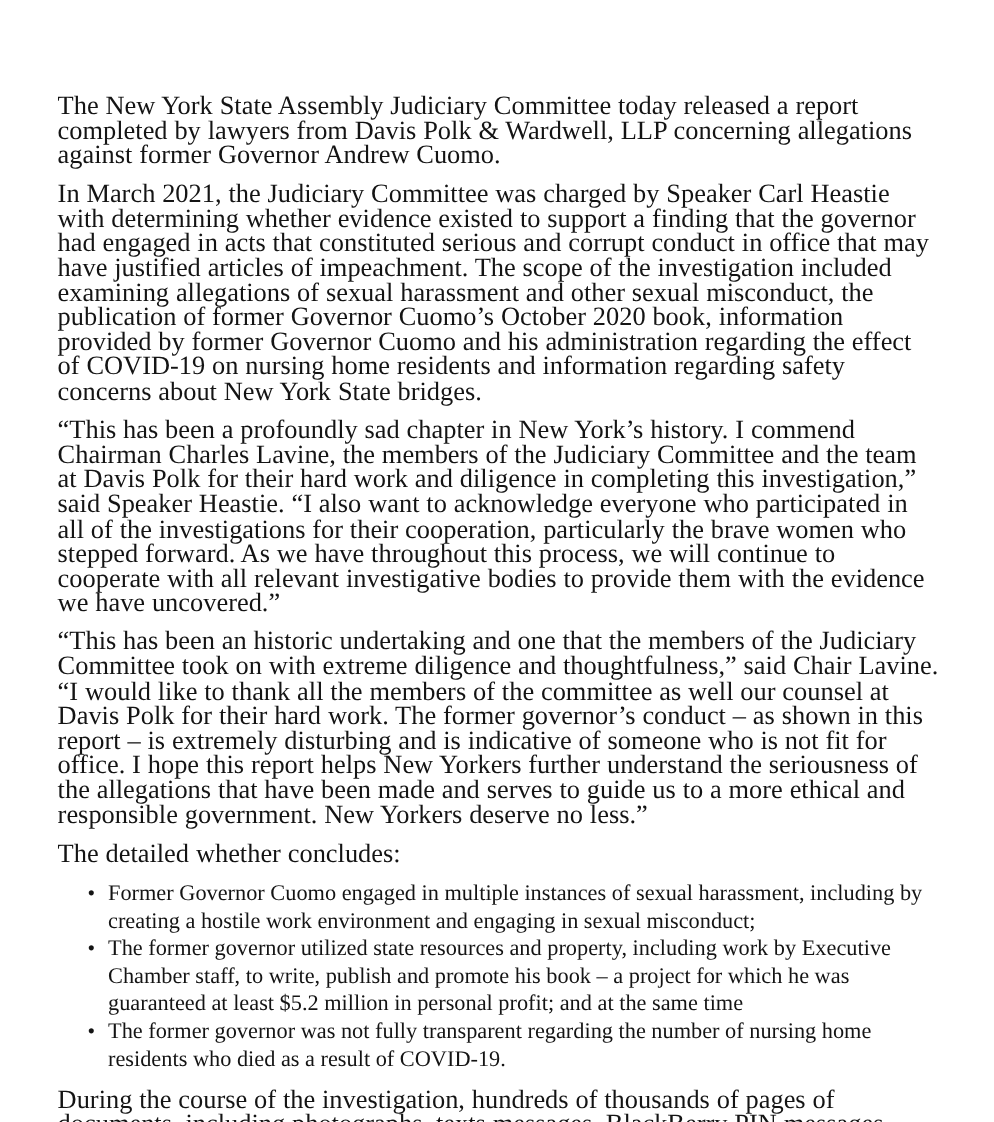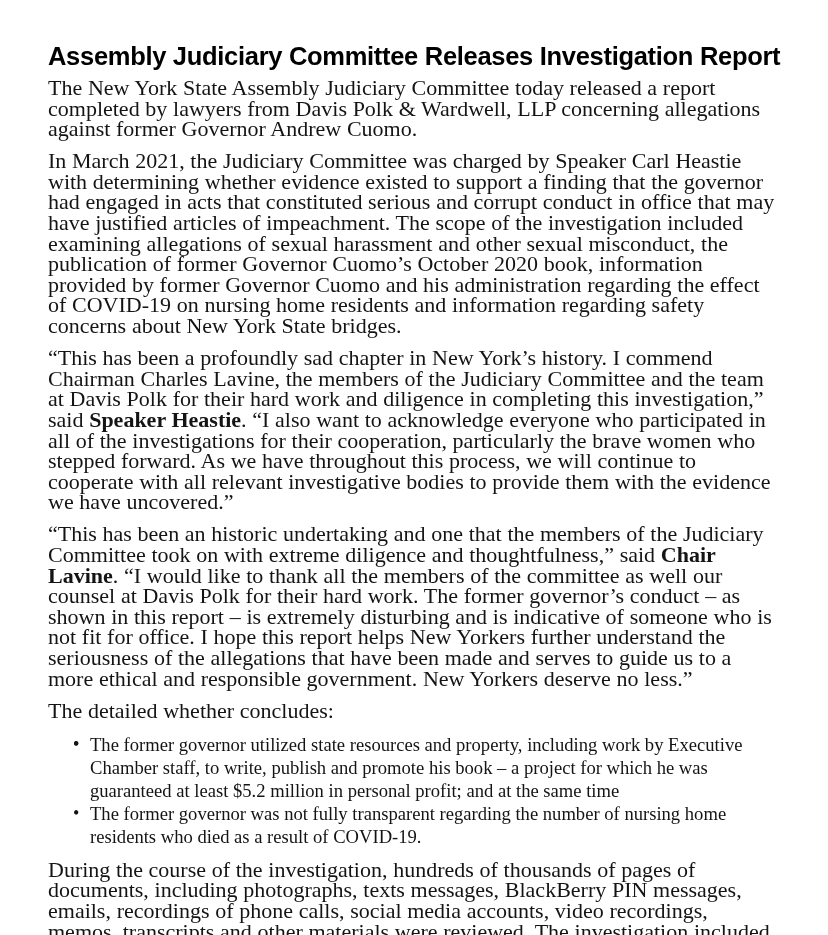"Assembly Judiciary Committee Releases" h1.doc-title { html: <h1>Assembly Judiciary Committee Releases Investigation Report</h1> -> none }
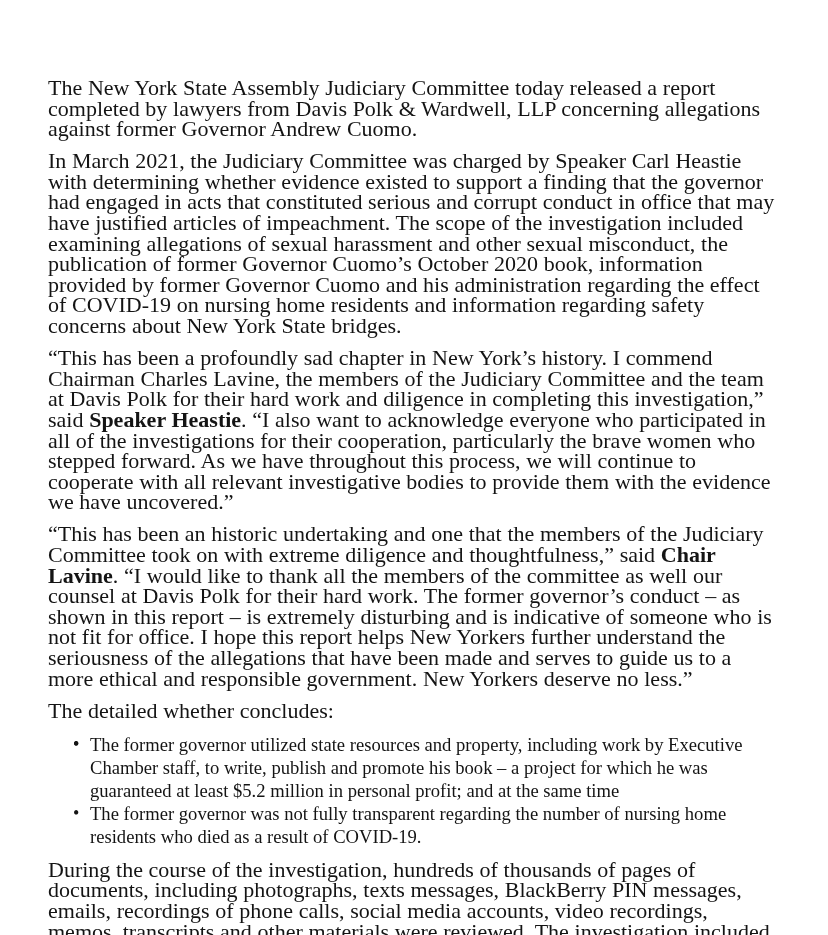"Speaker Heastie" .bold { font-weight: bold -> normal }
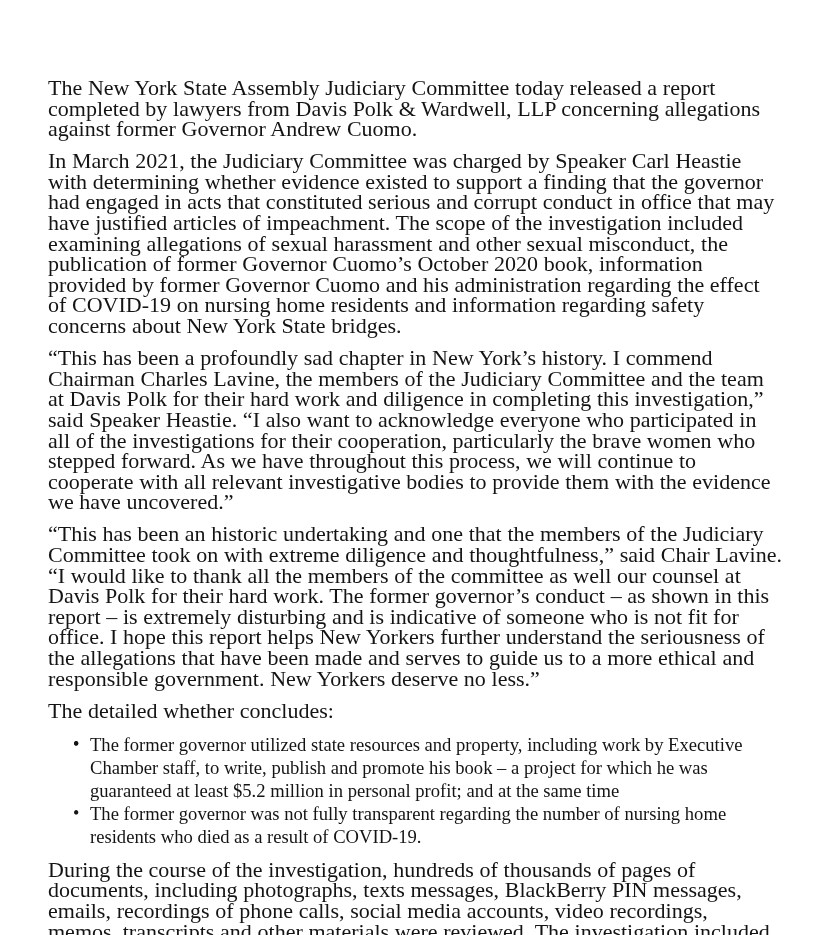"Former Governor Cuomo engaged in" span { html: none -> <span>Former Governor Cuomo engaged in multiple instances of sexual harassment, including by creating a hostile work environment and engaging in sexual misconduct;</span> }
